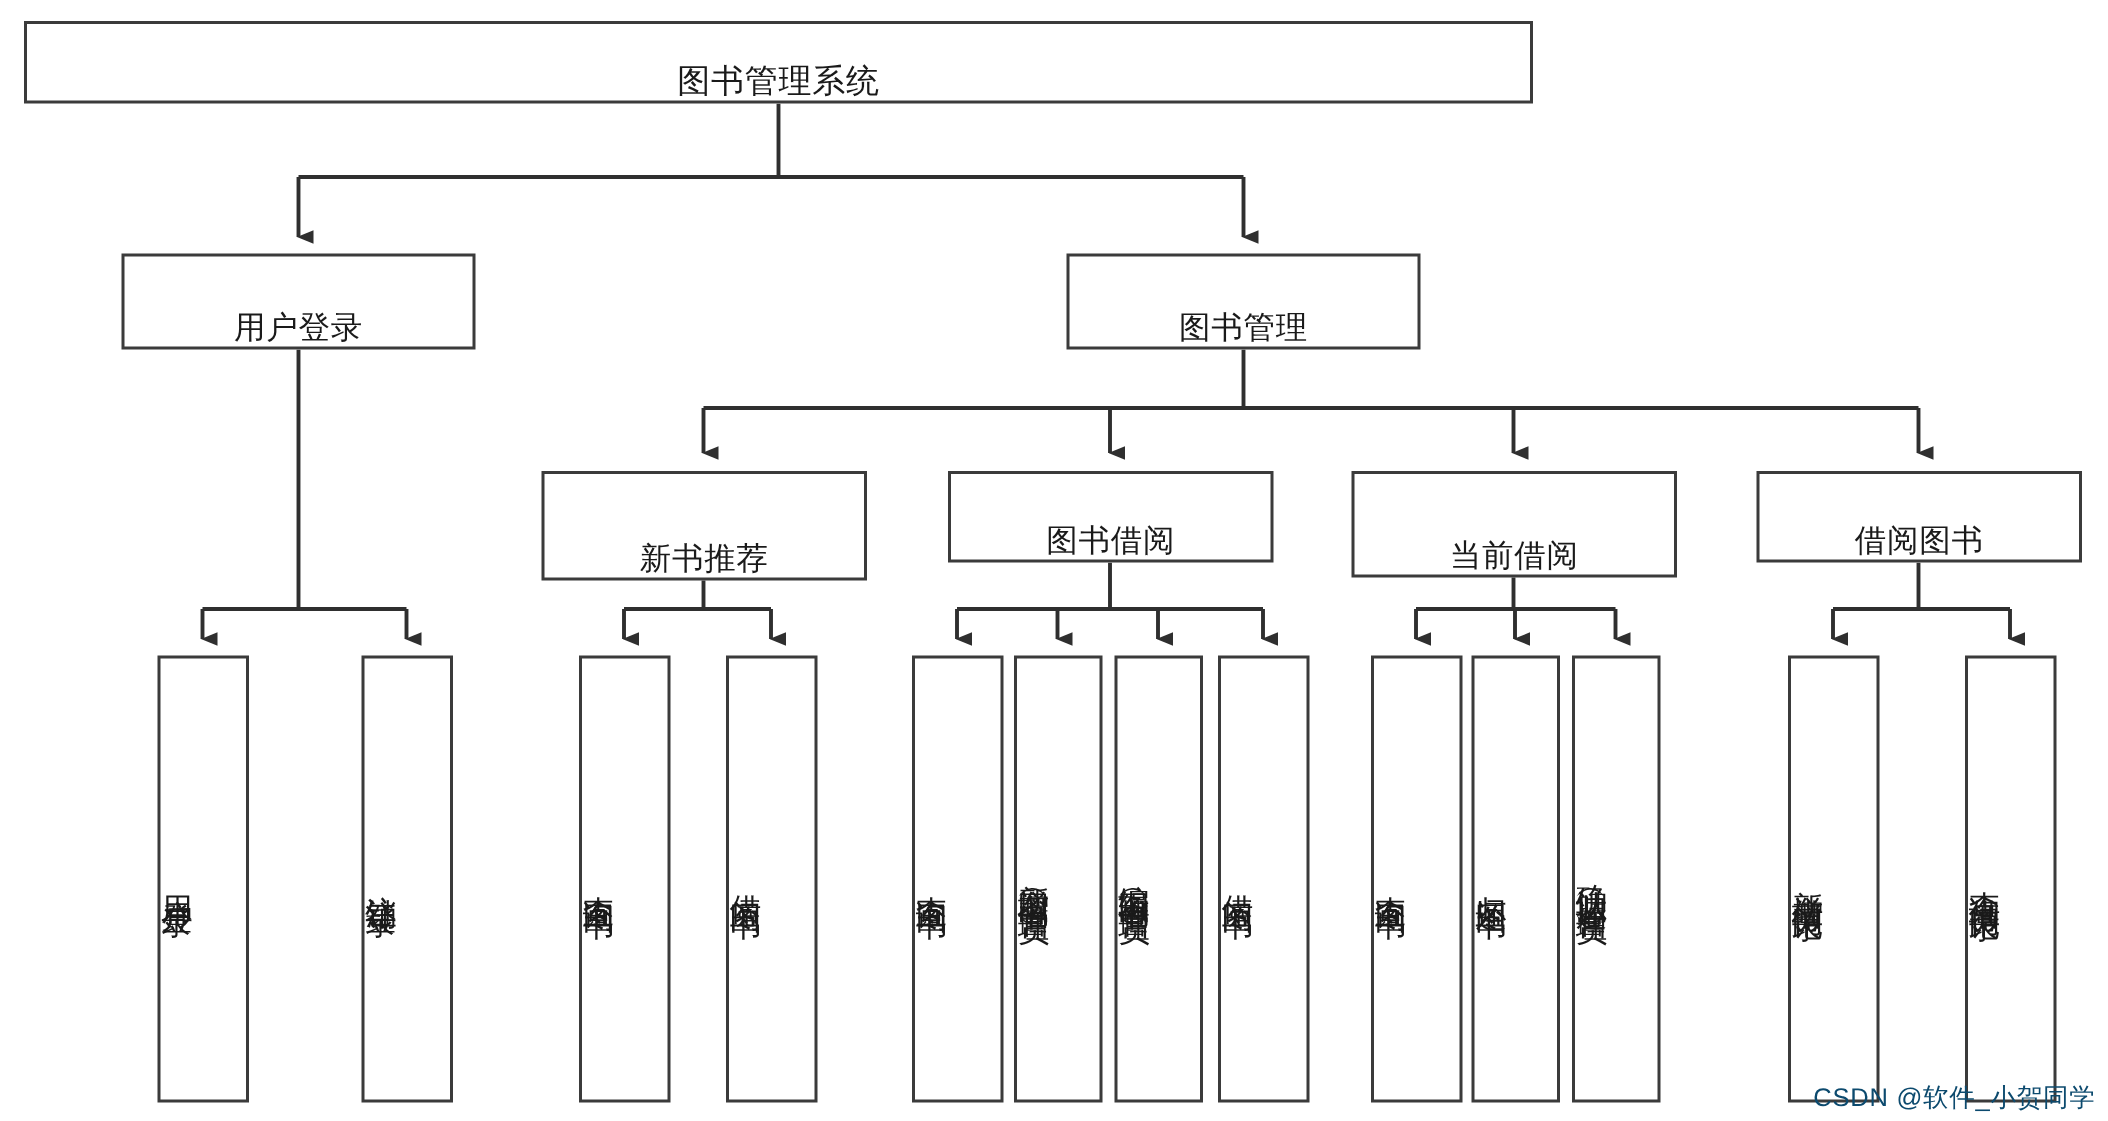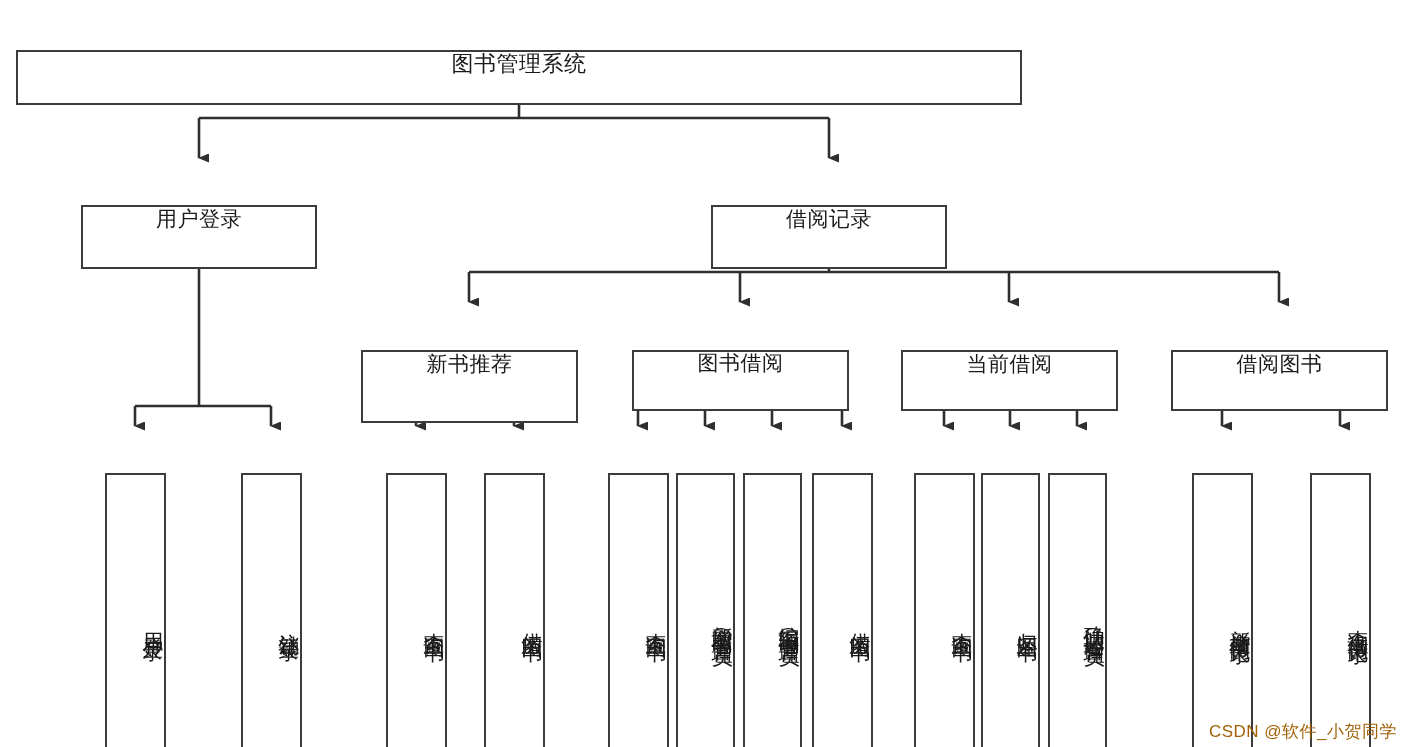"图书管理系统" .node { align-items: flex-start -> flex-end; margin-top: 36px -> none }
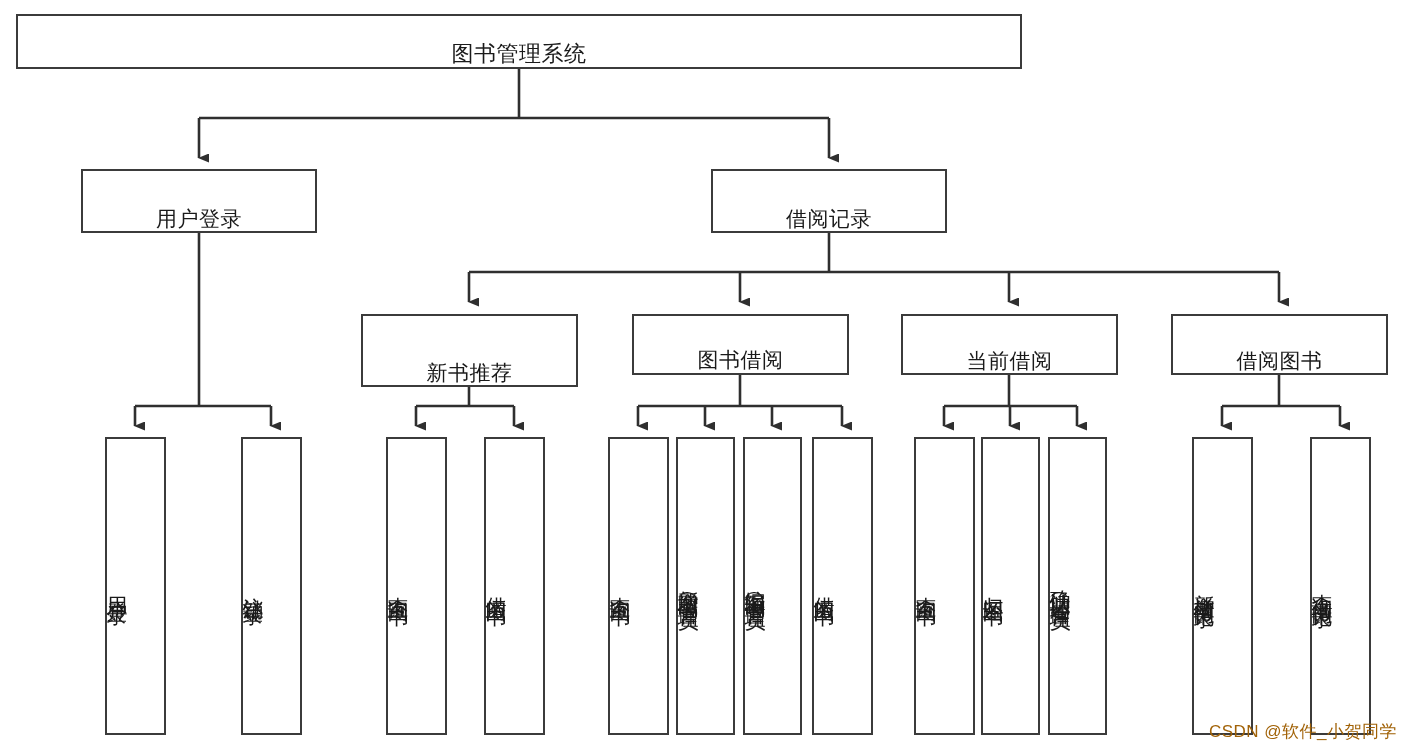"借阅记录" span.lbl { text: 借阅记录 -> 图书管理 }
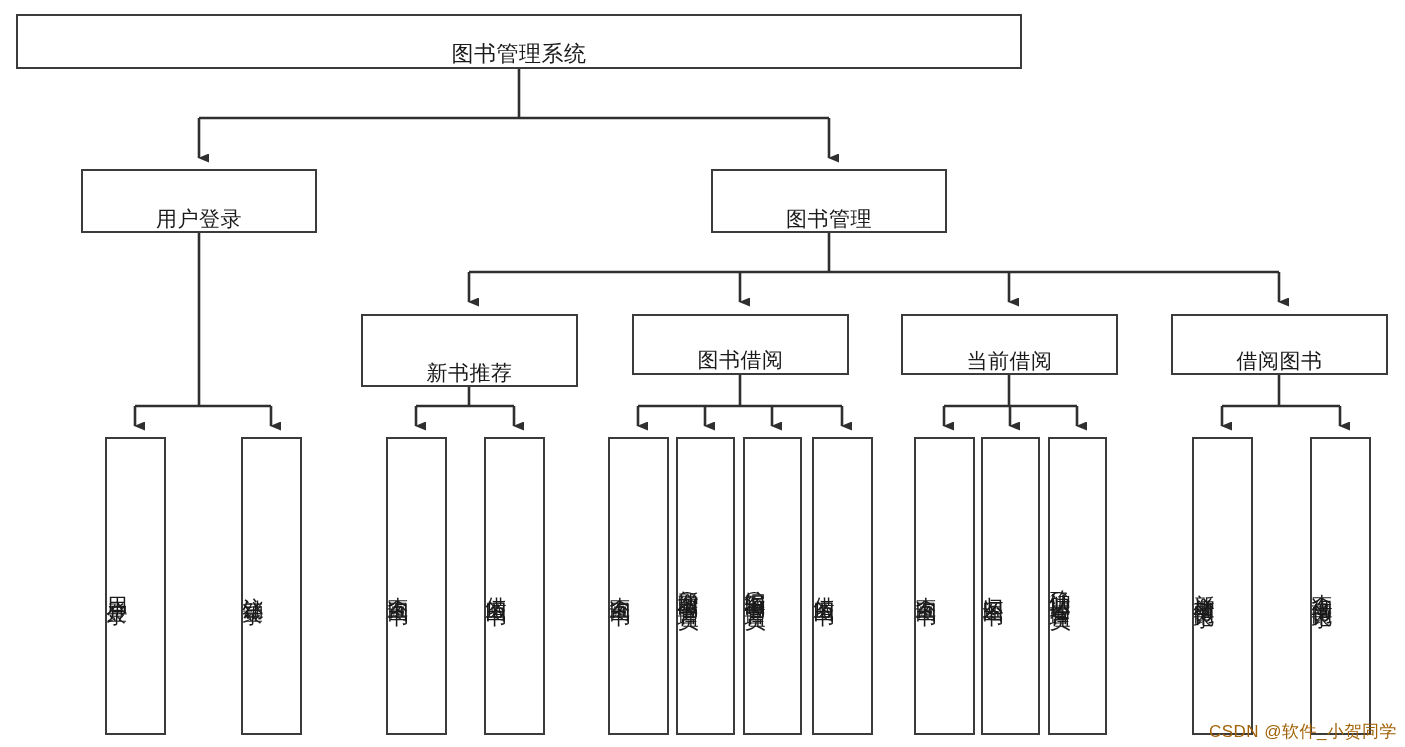"当前借阅" div.node { height: 61px -> 71px }
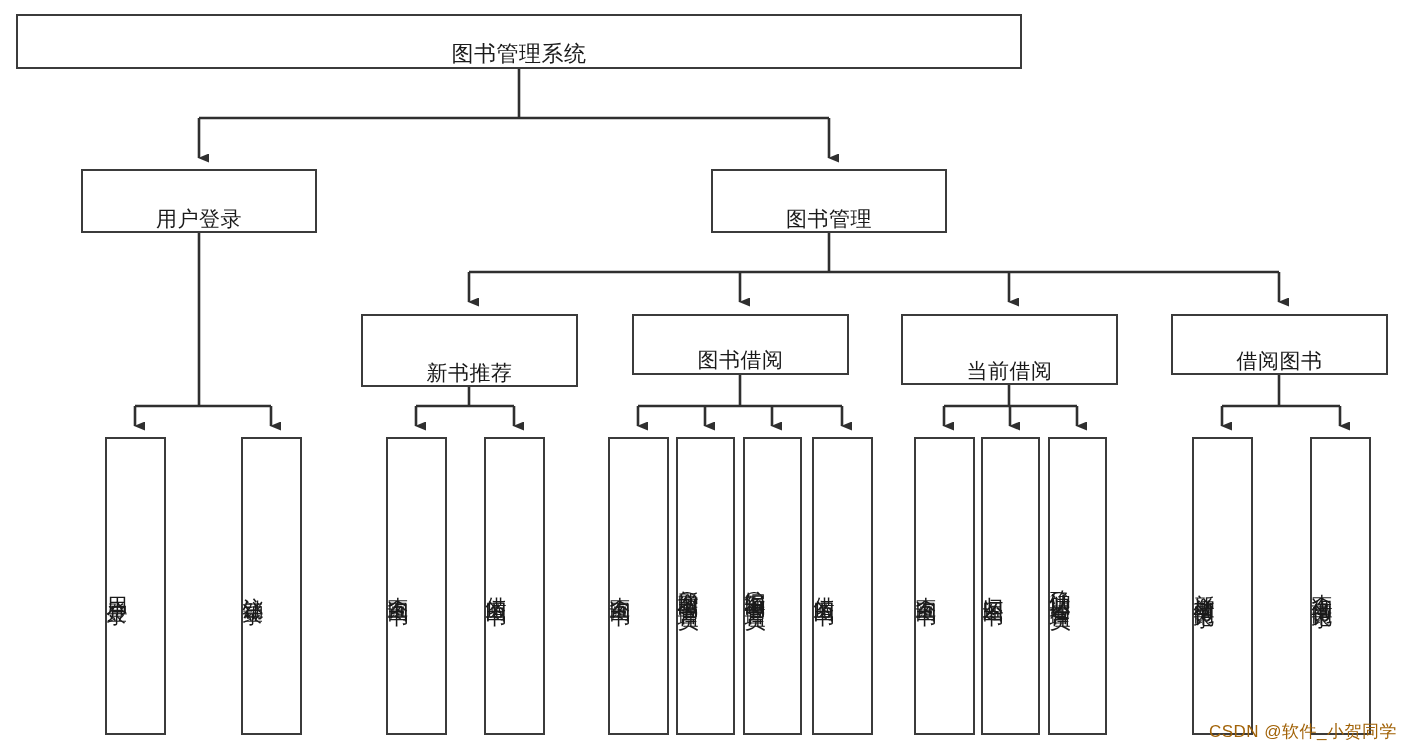"CSDN @软件_小贺同学" .watermark { color: #a16207 -> #0c4a6e }
